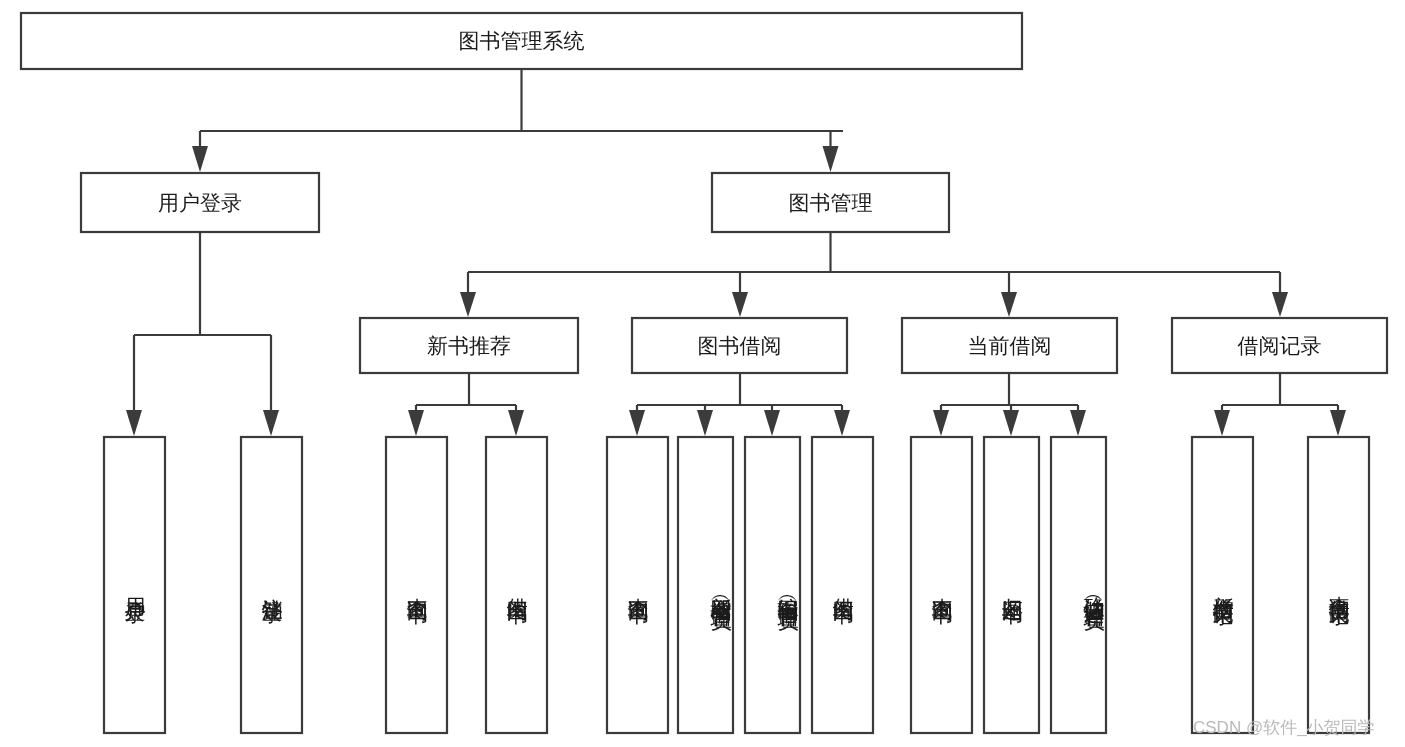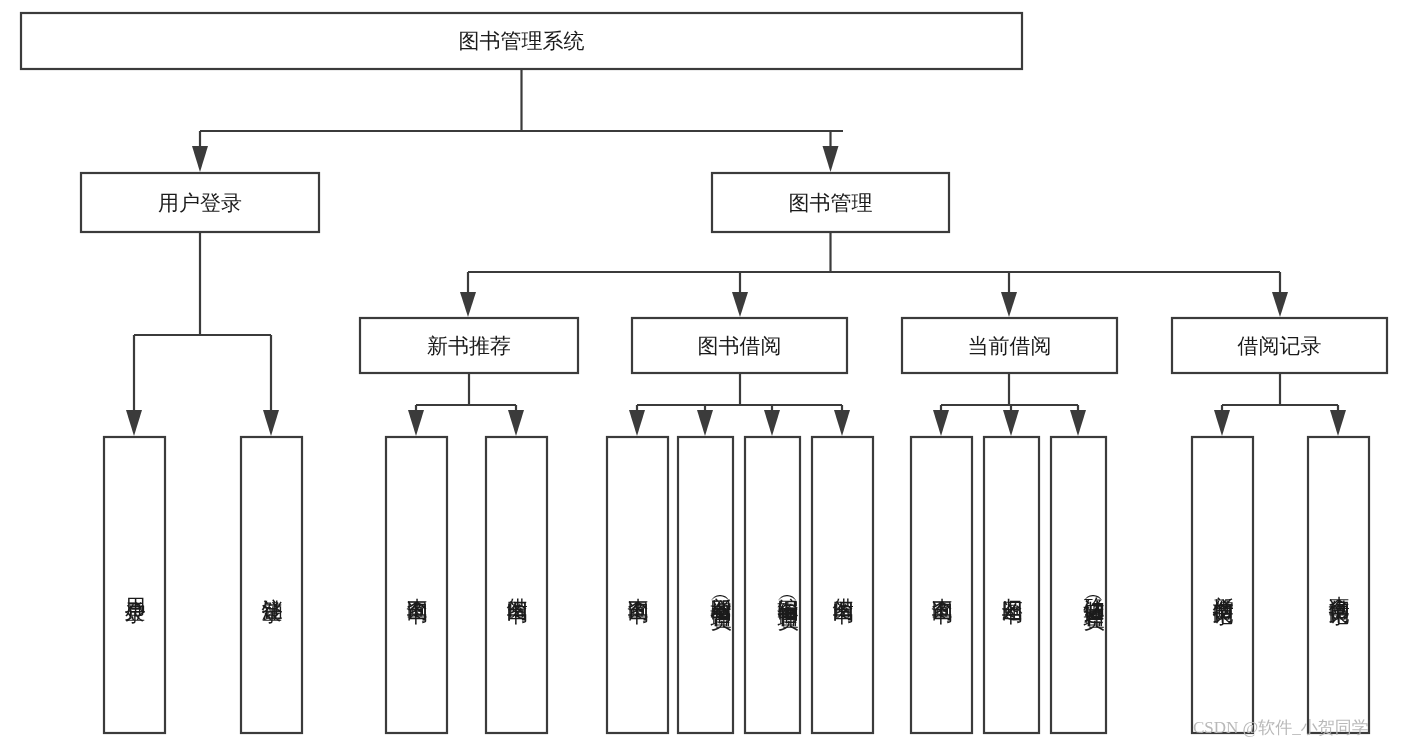"CSDN @软件_小贺同学" .watermark { font-family: Liberation Serif, serif -> Liberation Sans, sans-serif }
